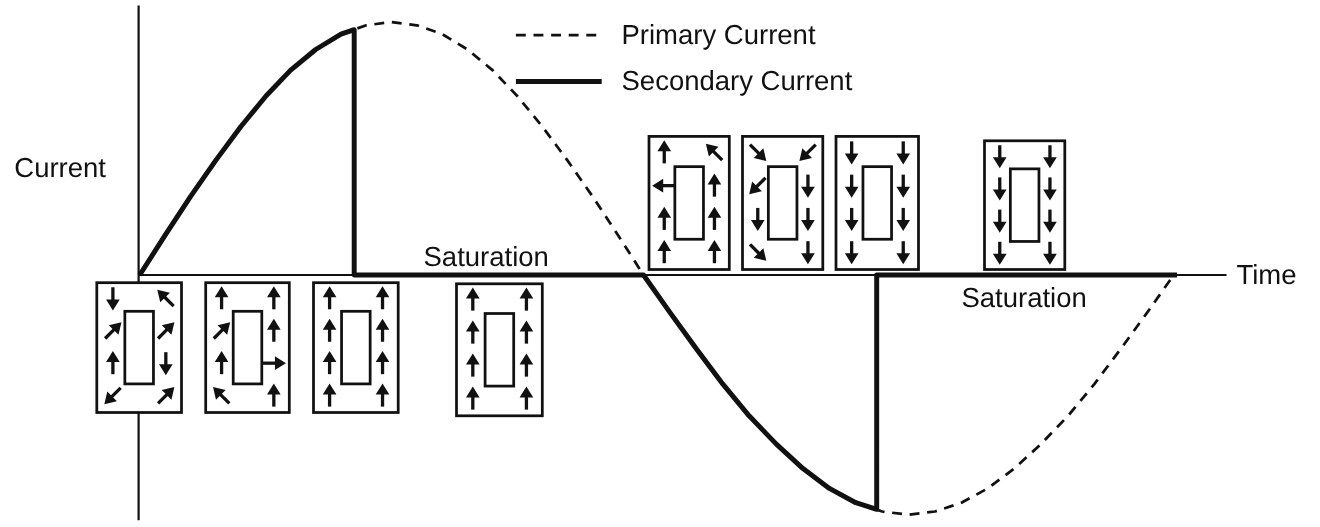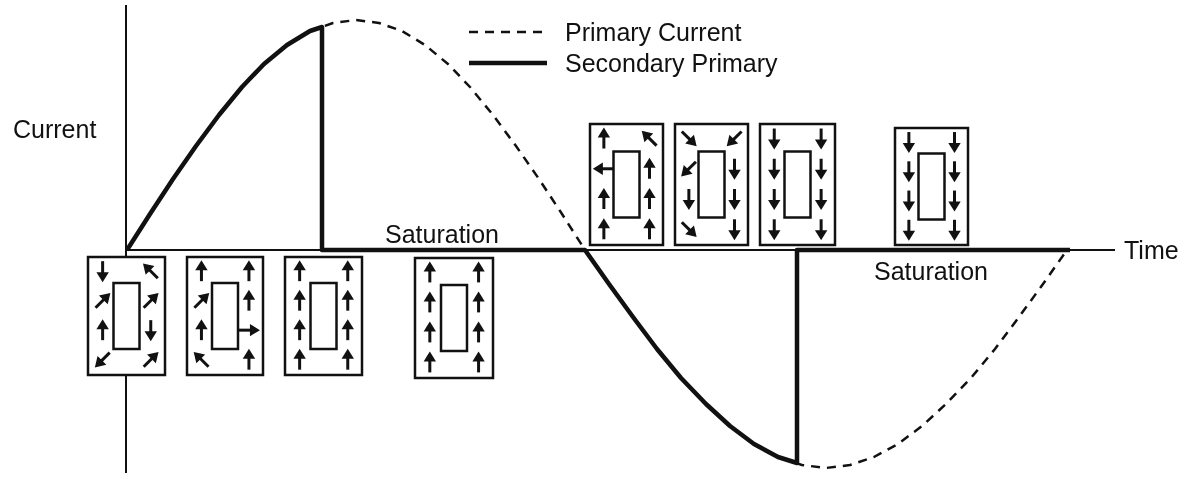"Primary Current" .legend { gap: 1px -> 12px }
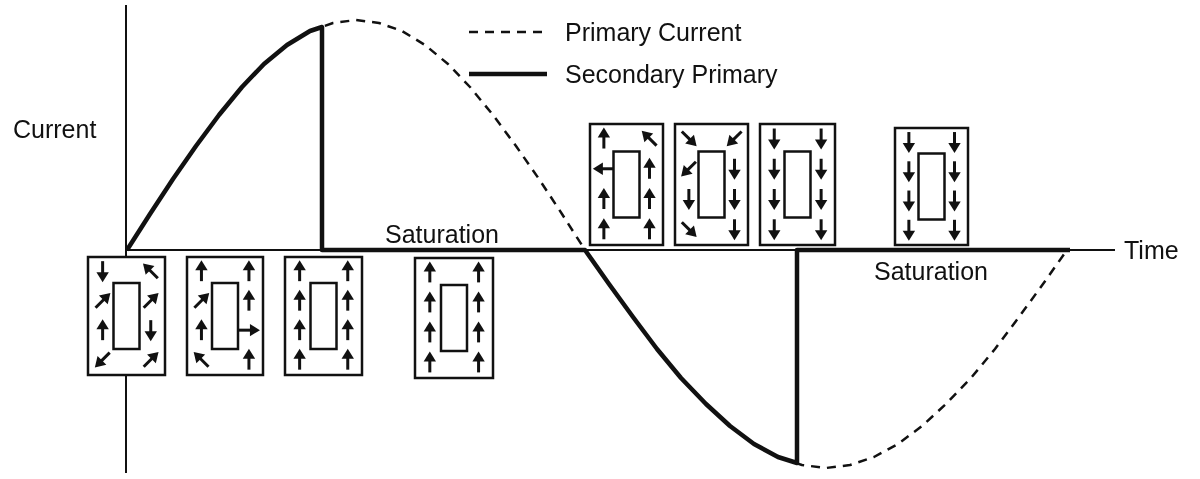"Secondary Primary" span { text: Primary -> Current }
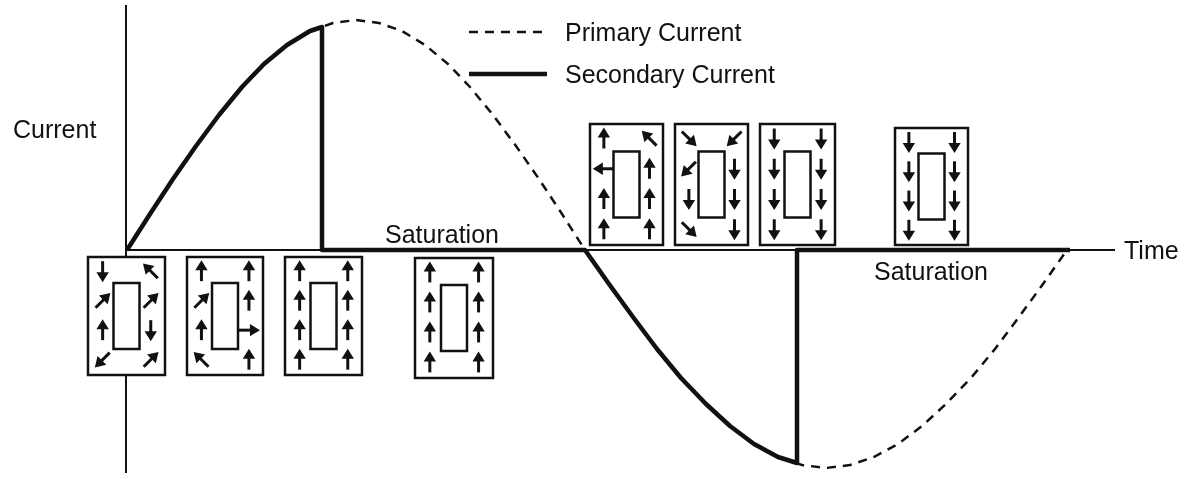"Current" .lbl.current { top: 116px -> 140px }
